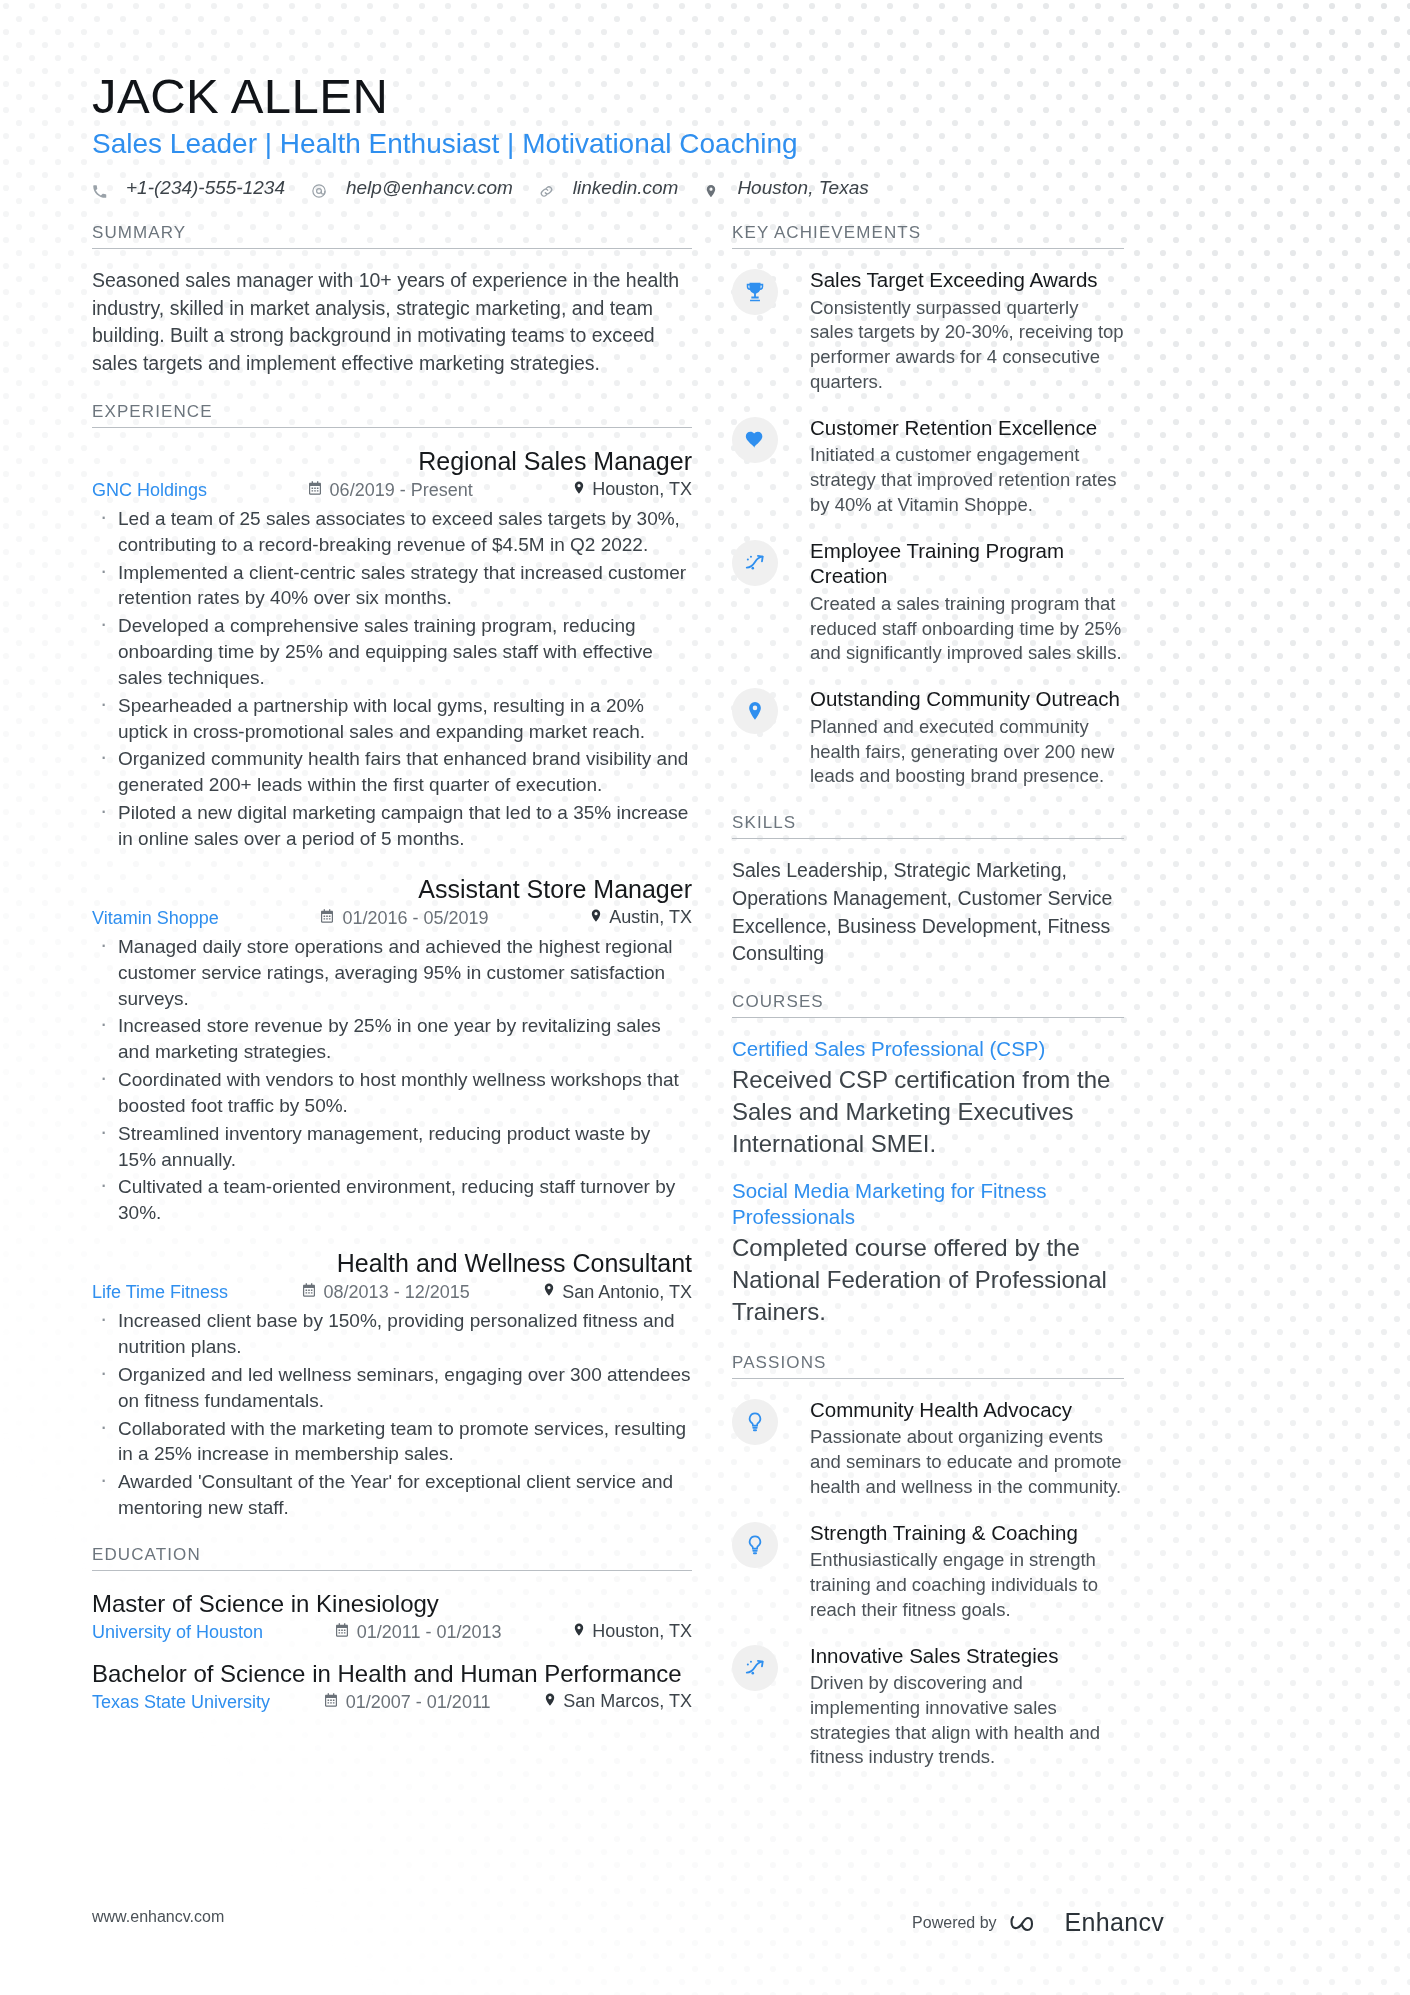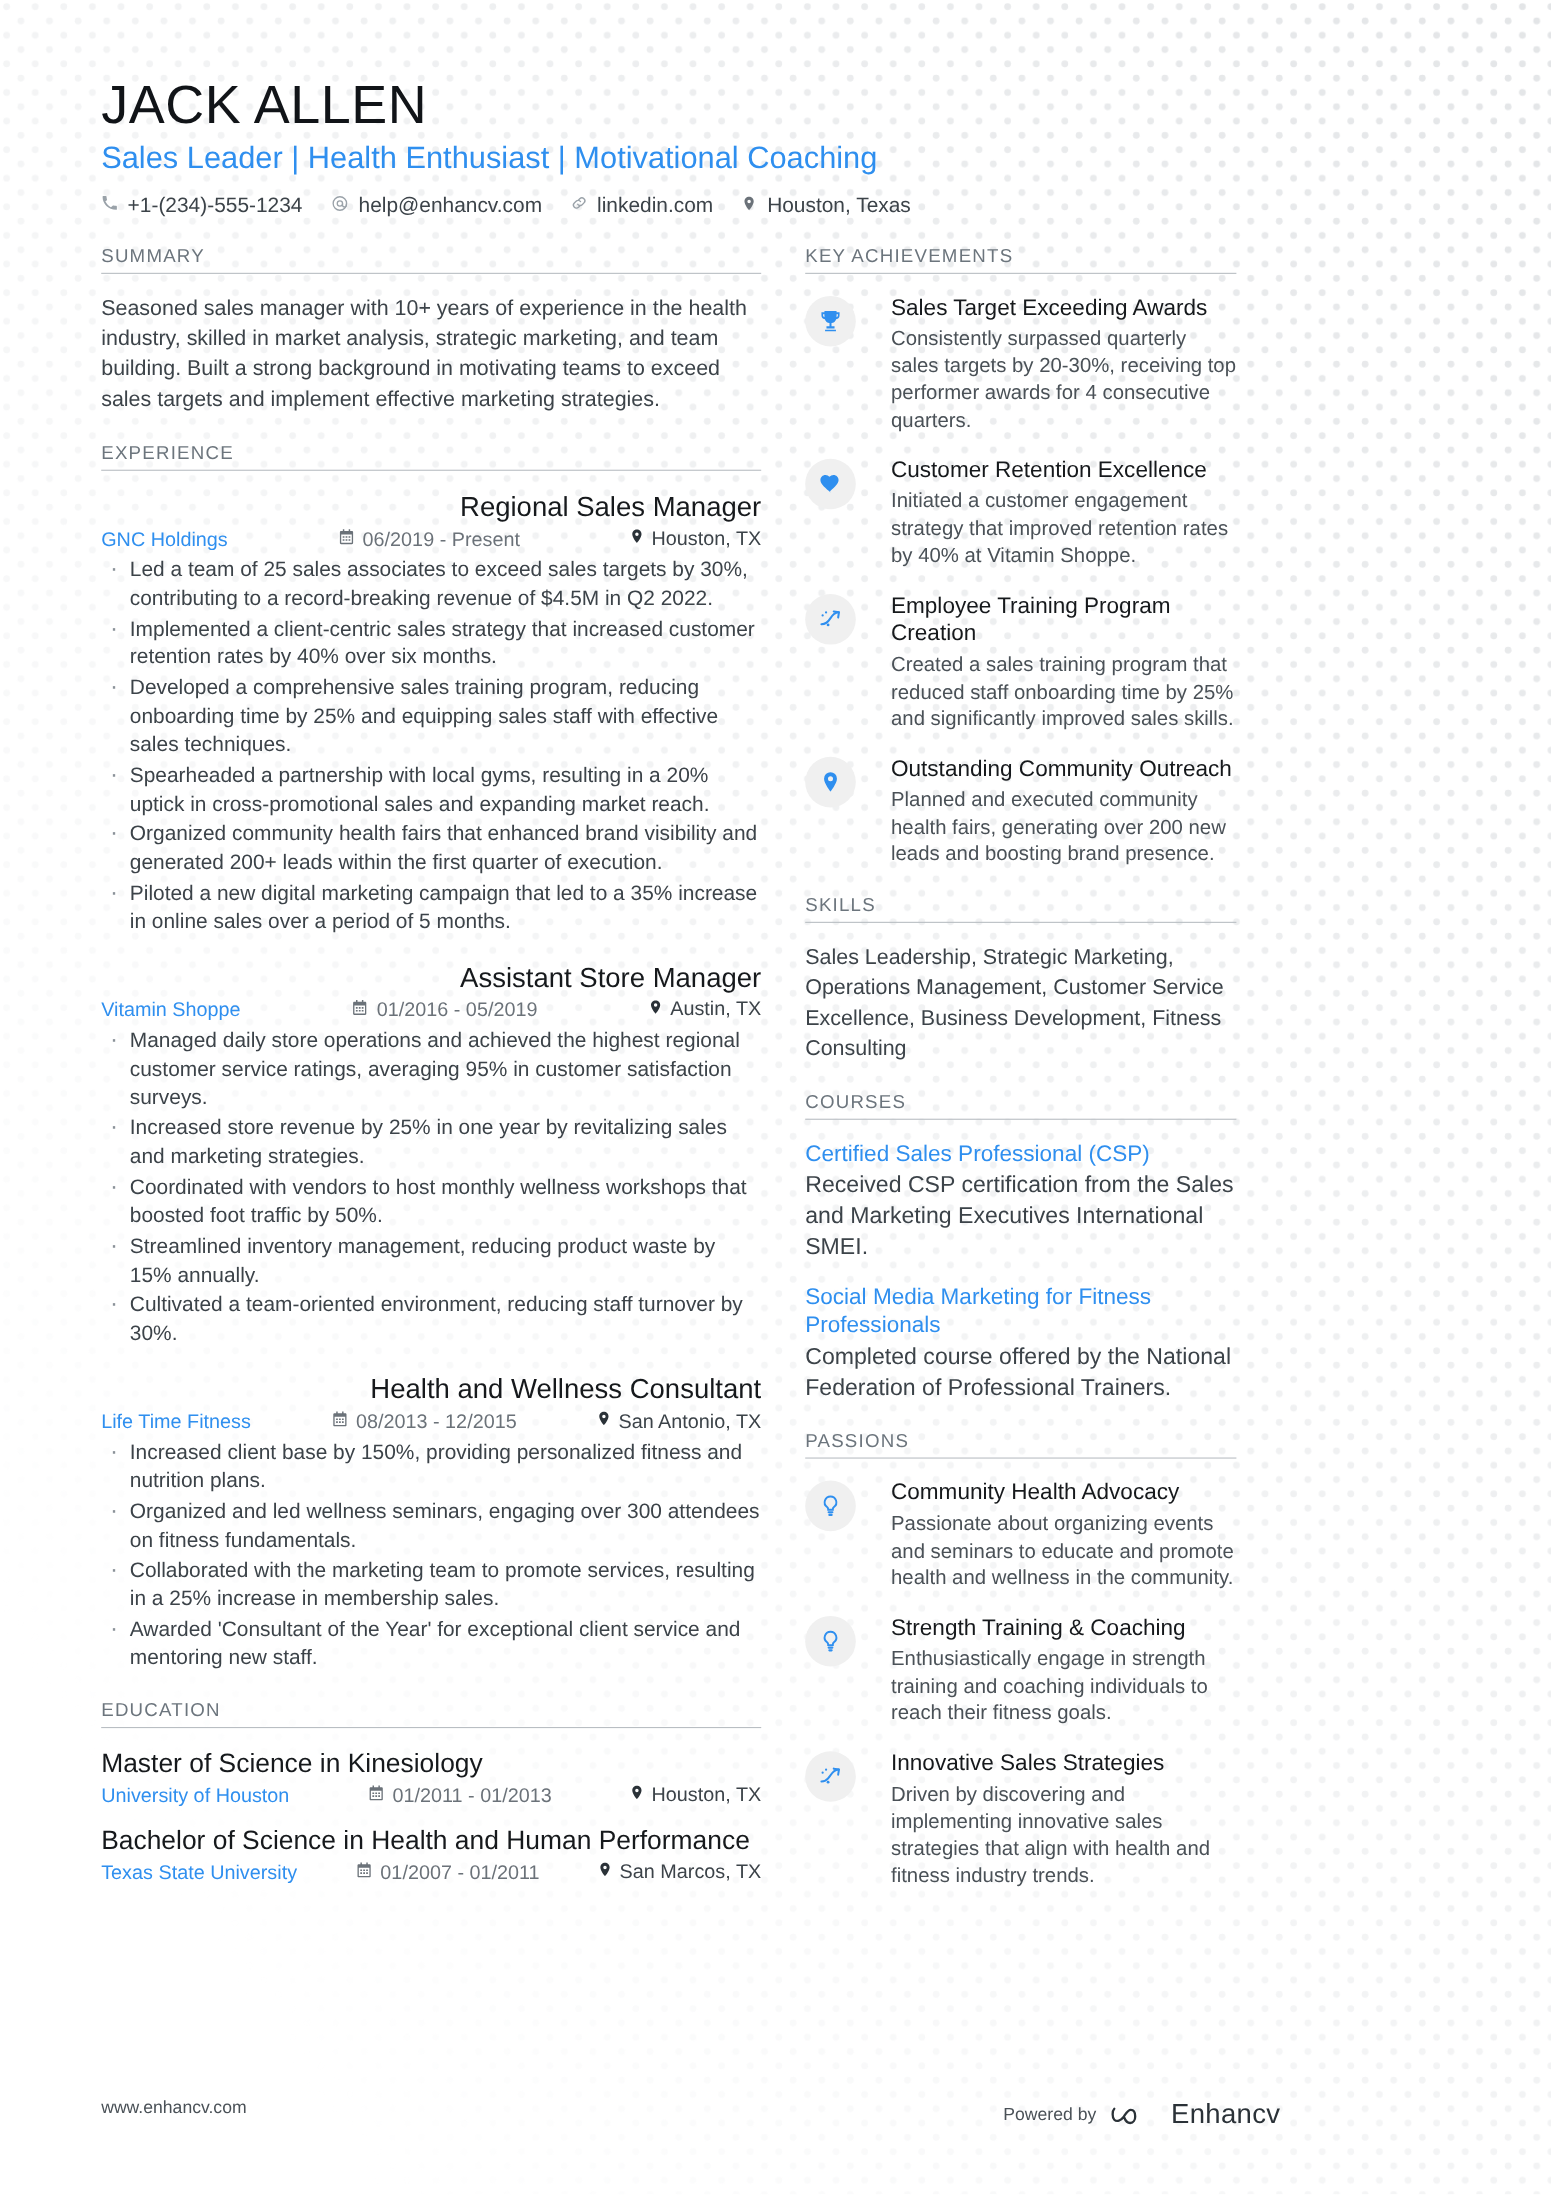"+1-(234)-555-1234" .contact { align-items: flex-start -> flex-end; font-style: none -> italic; gap: 9px -> 19px }
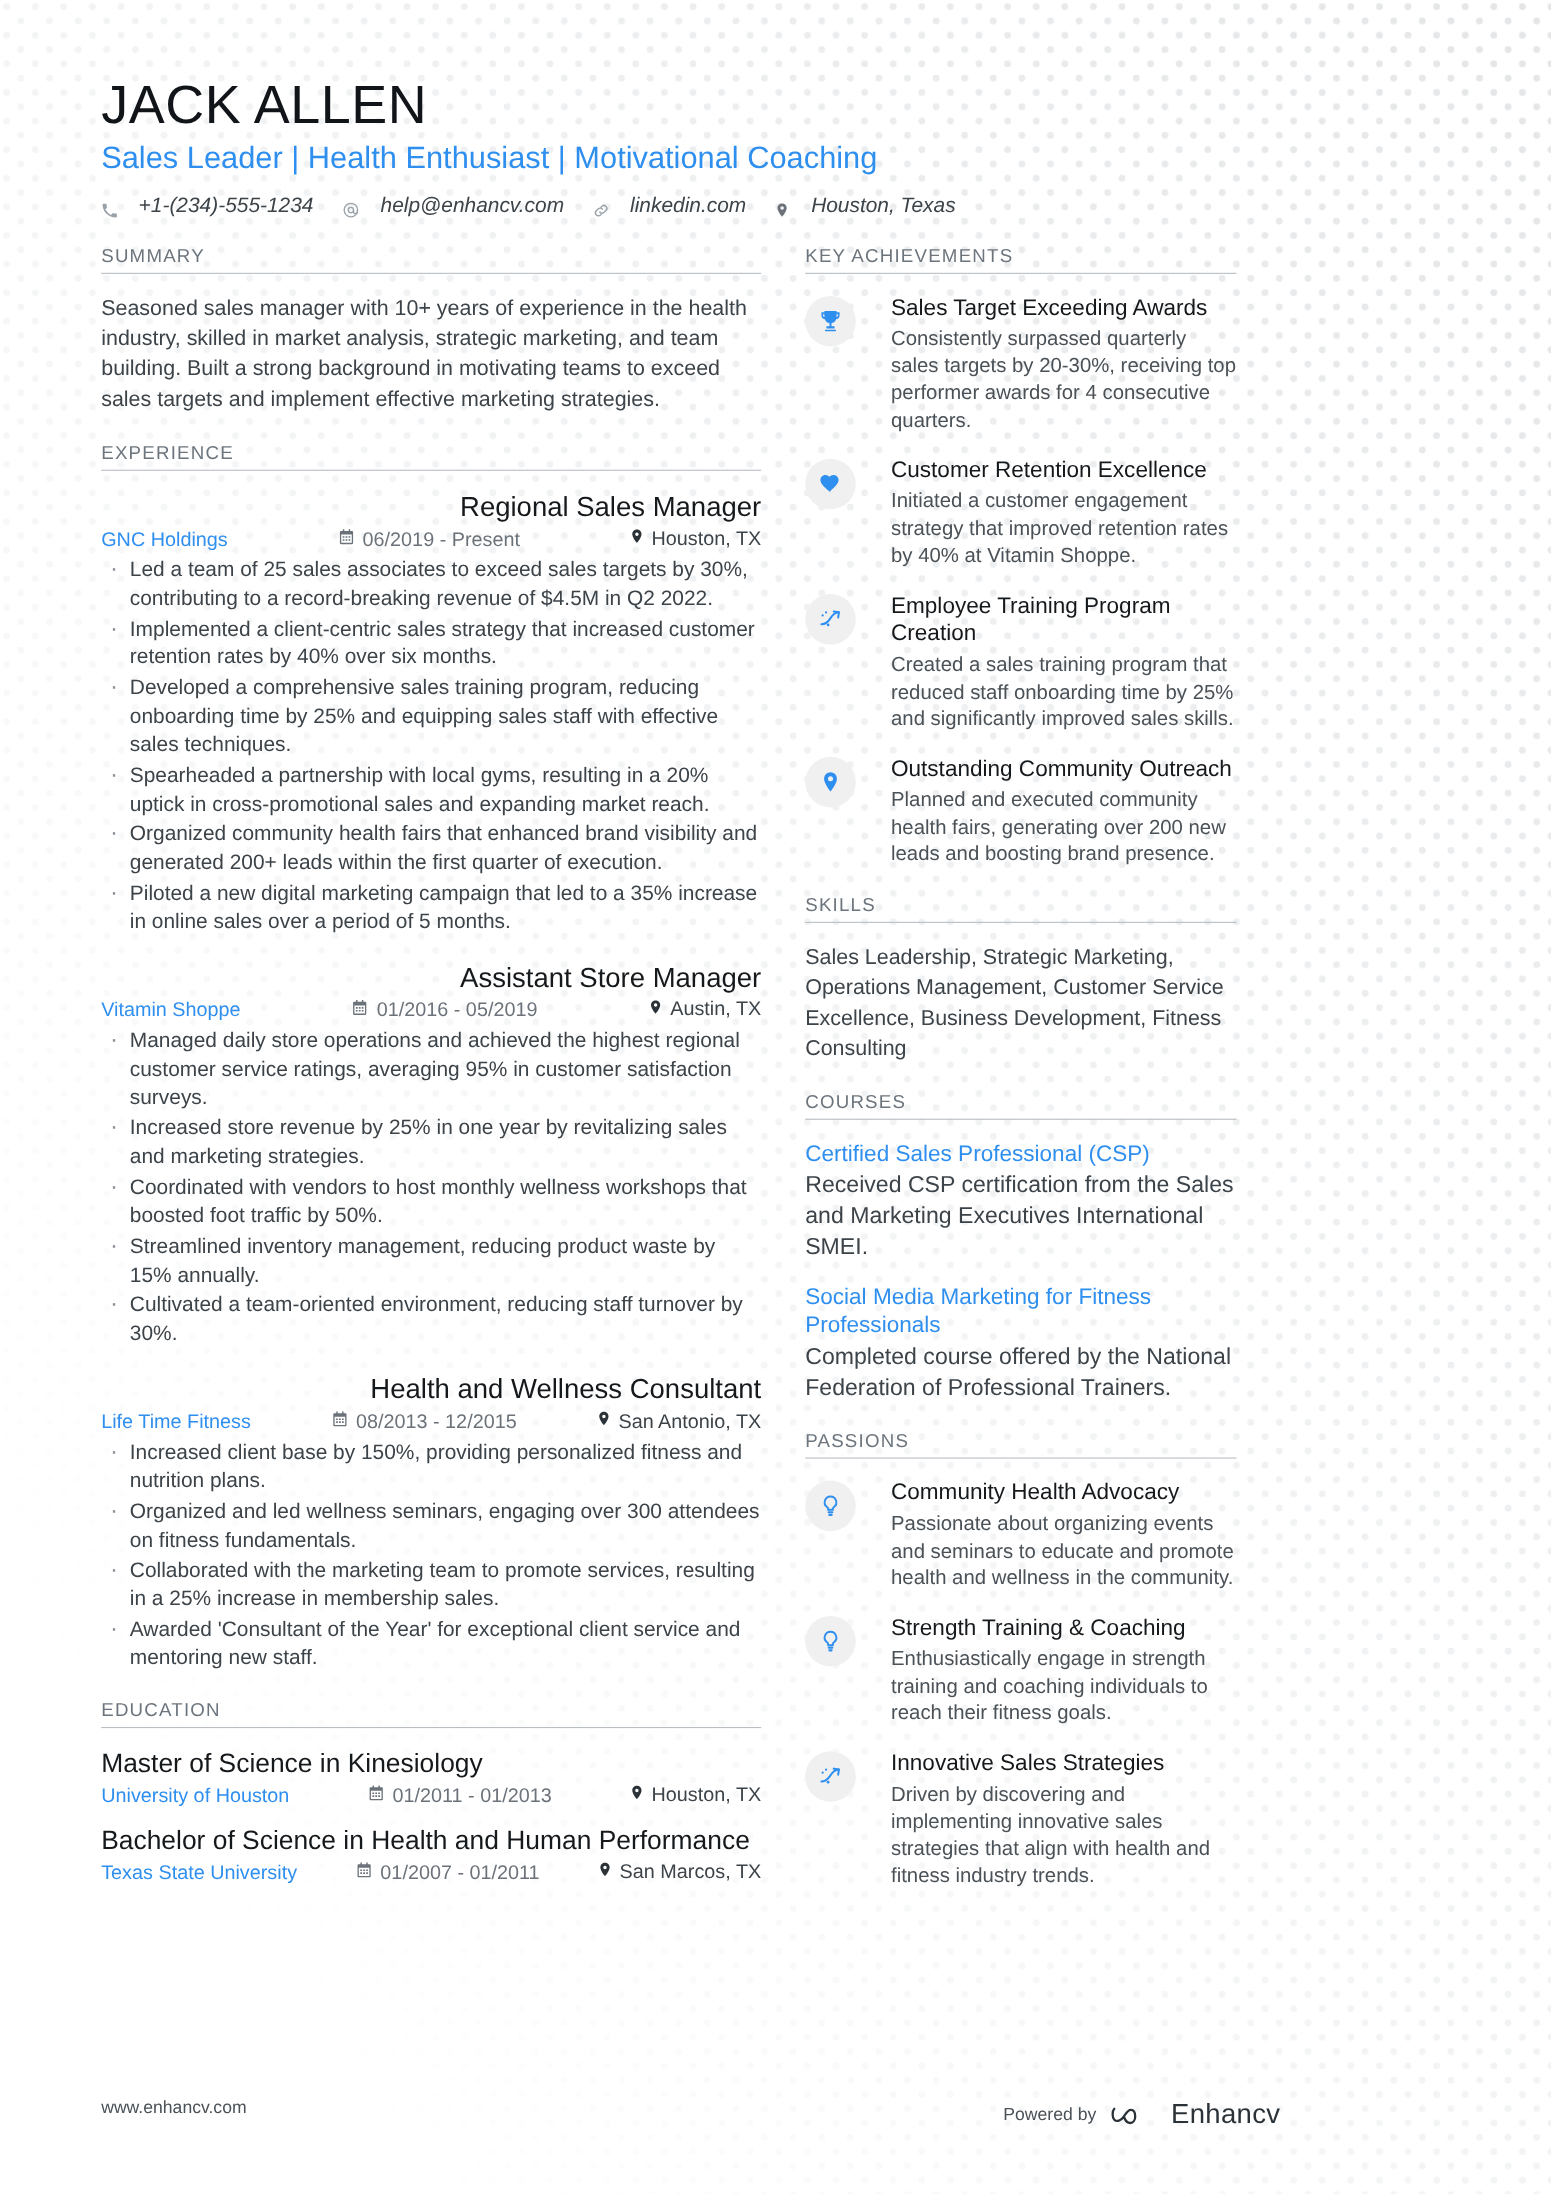"Received CSP certification from the" .course-desc { font-size: 21px -> 24px }
